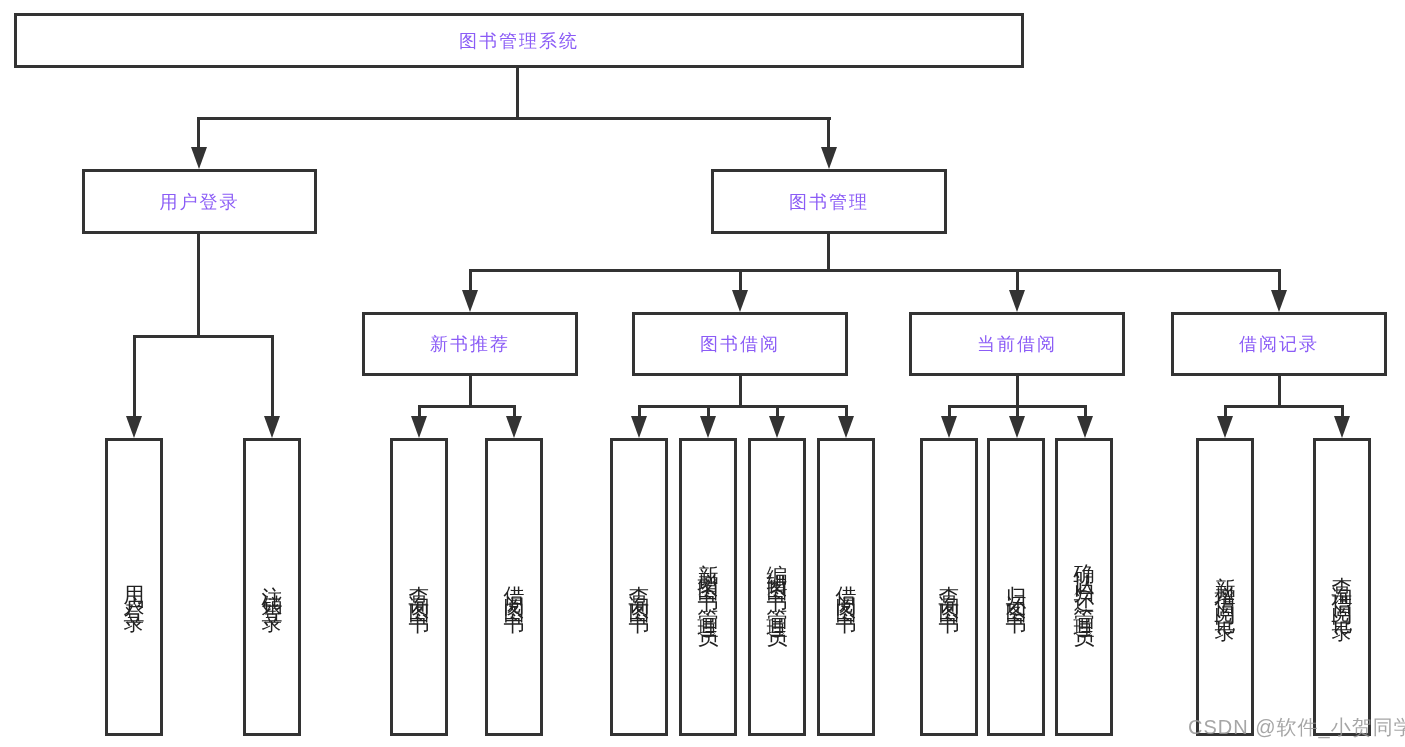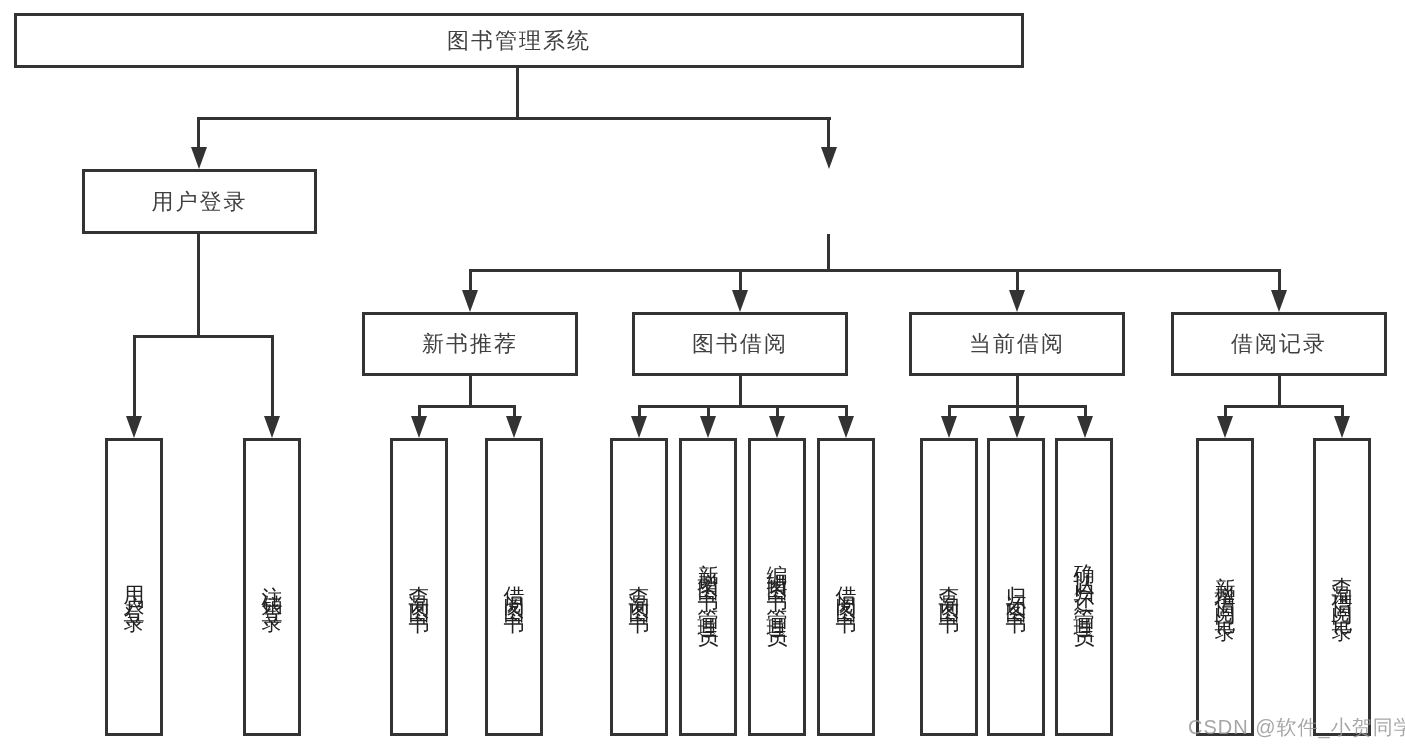"图书管理系统" .hlabel { color: #404040 -> #8b5cf6; font-size: 22px -> 18px }
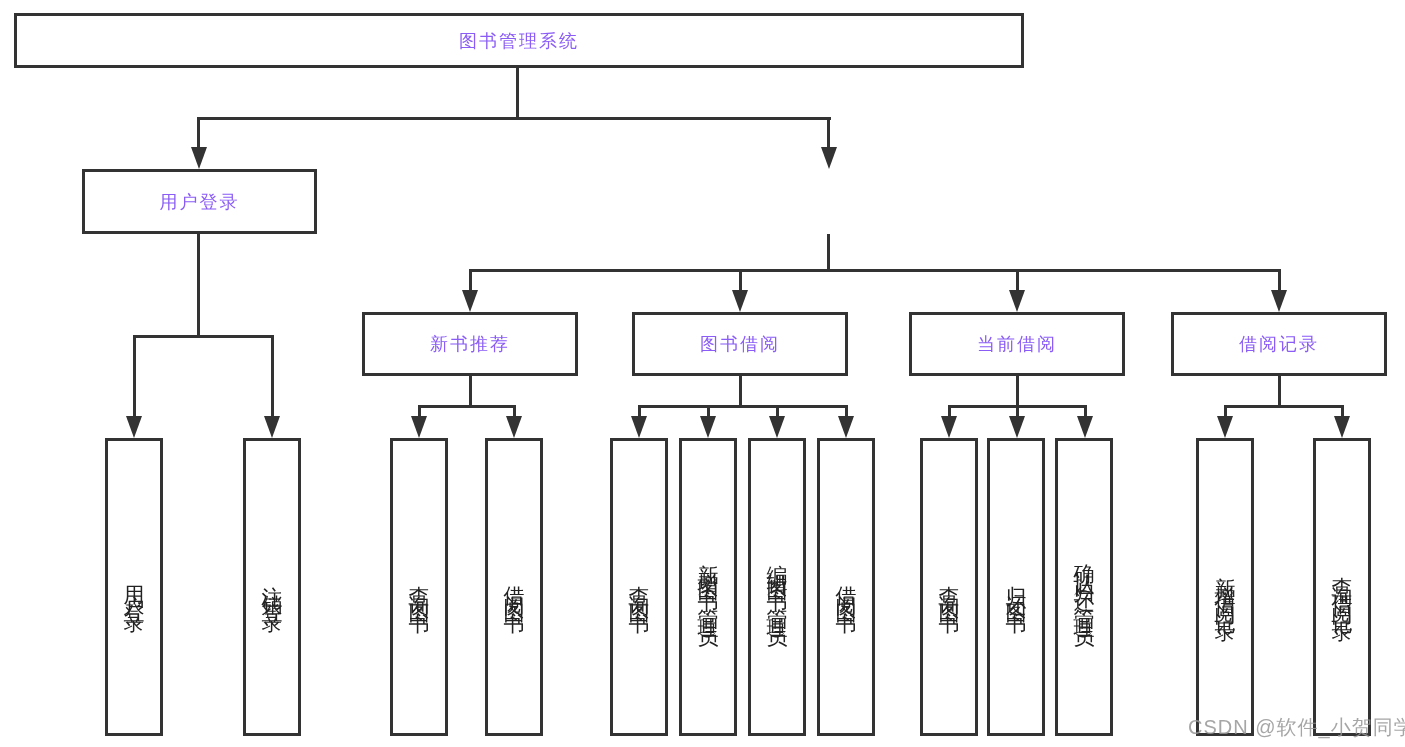"图书管理" div.box { html: none -> <div> <span>图书管理</span> </div> }
